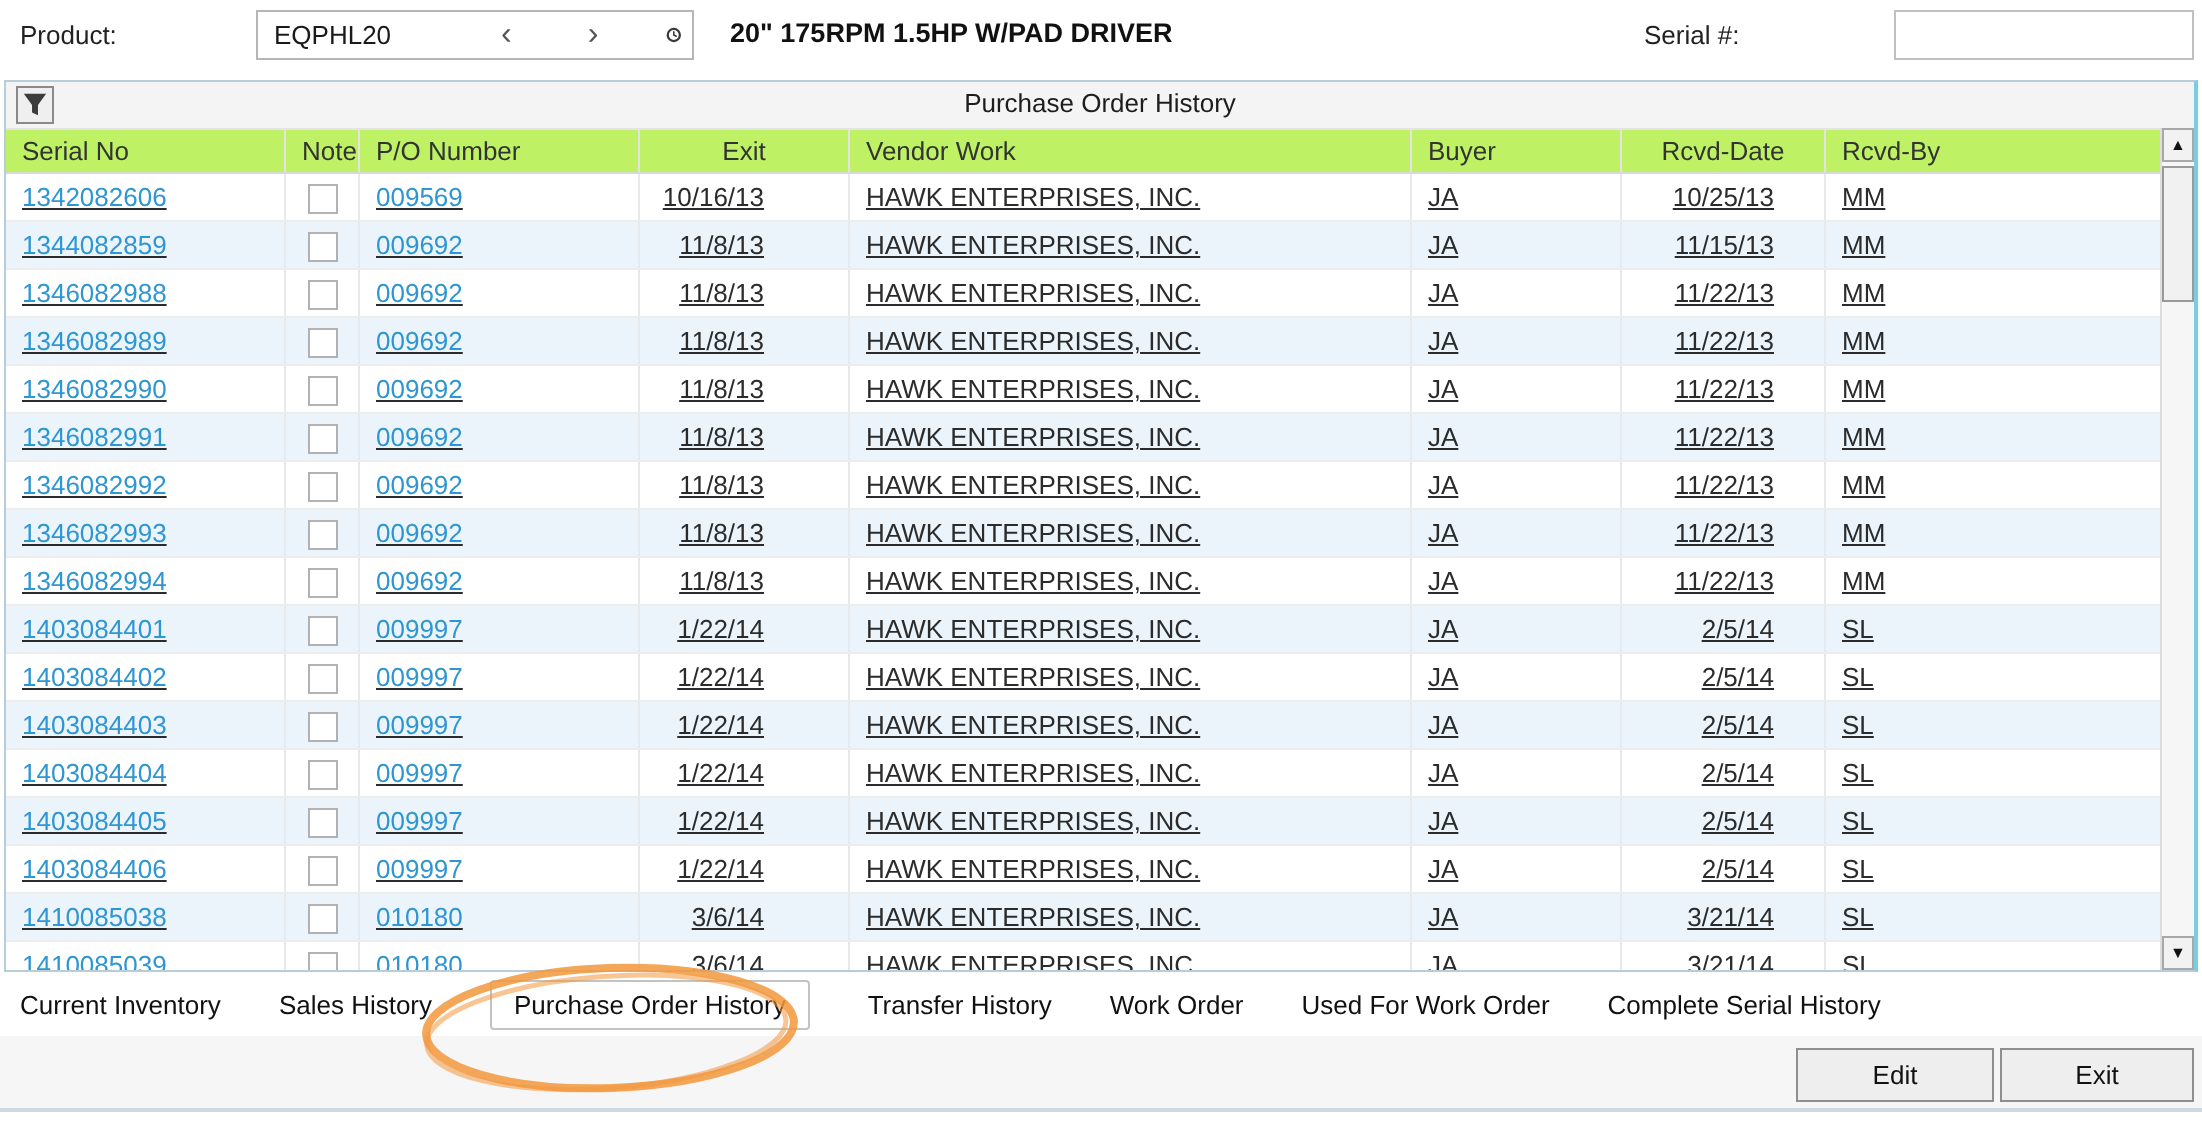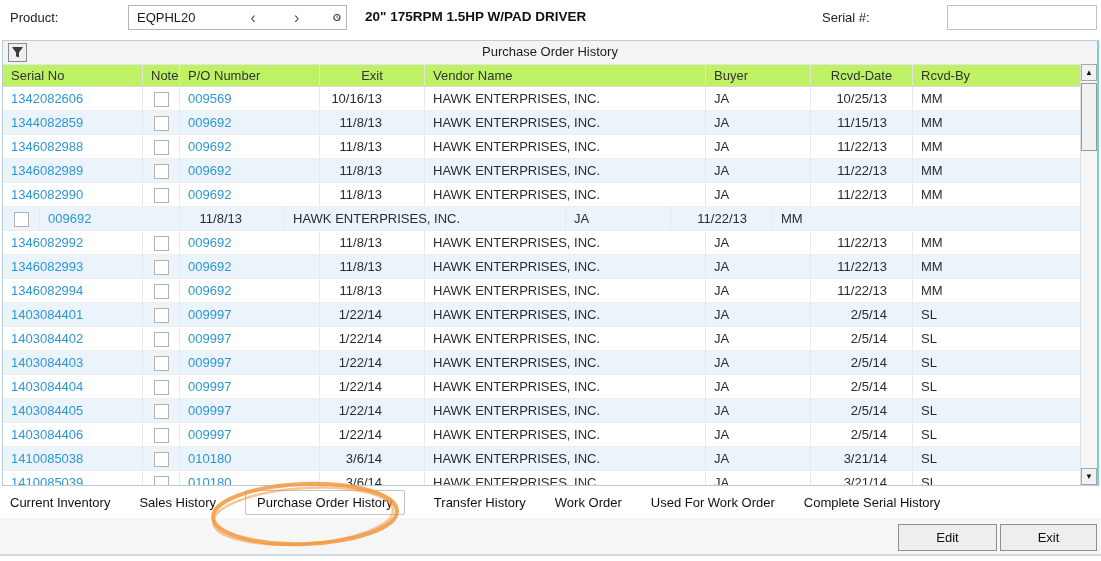"Vendor Name" div.c { text: Name -> Work }
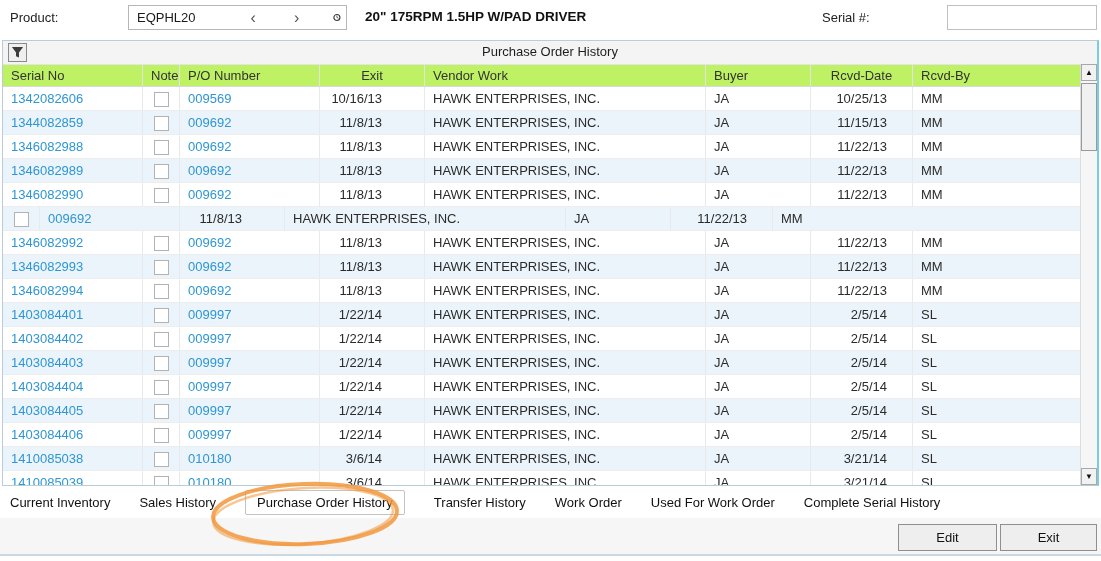"1342082606" .trow { text-decoration: none -> underline }
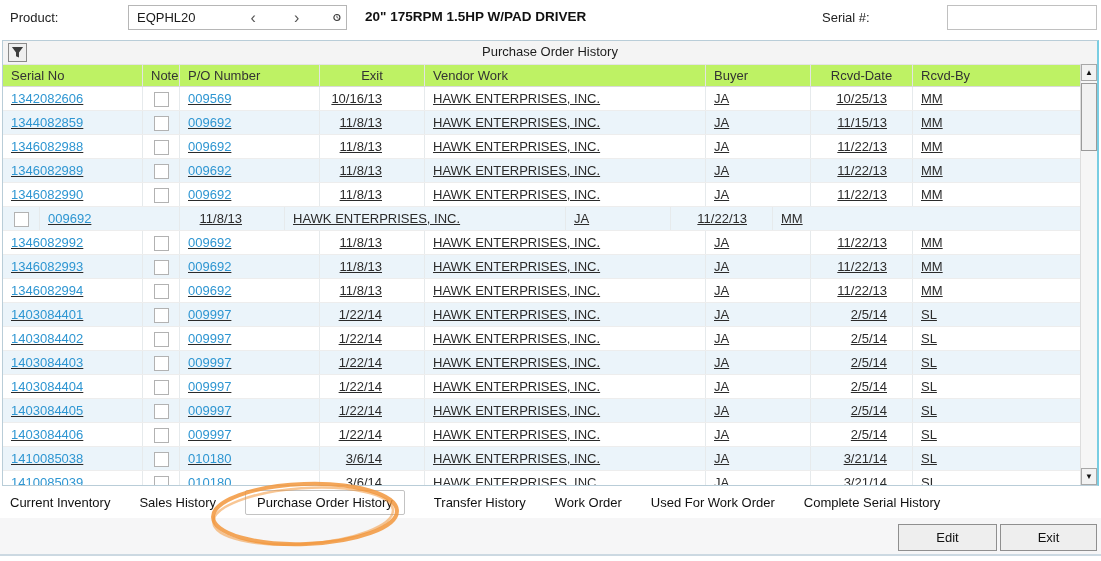"1346082991" div.c { html: none -> <div><span>1346082991</span></div> }
